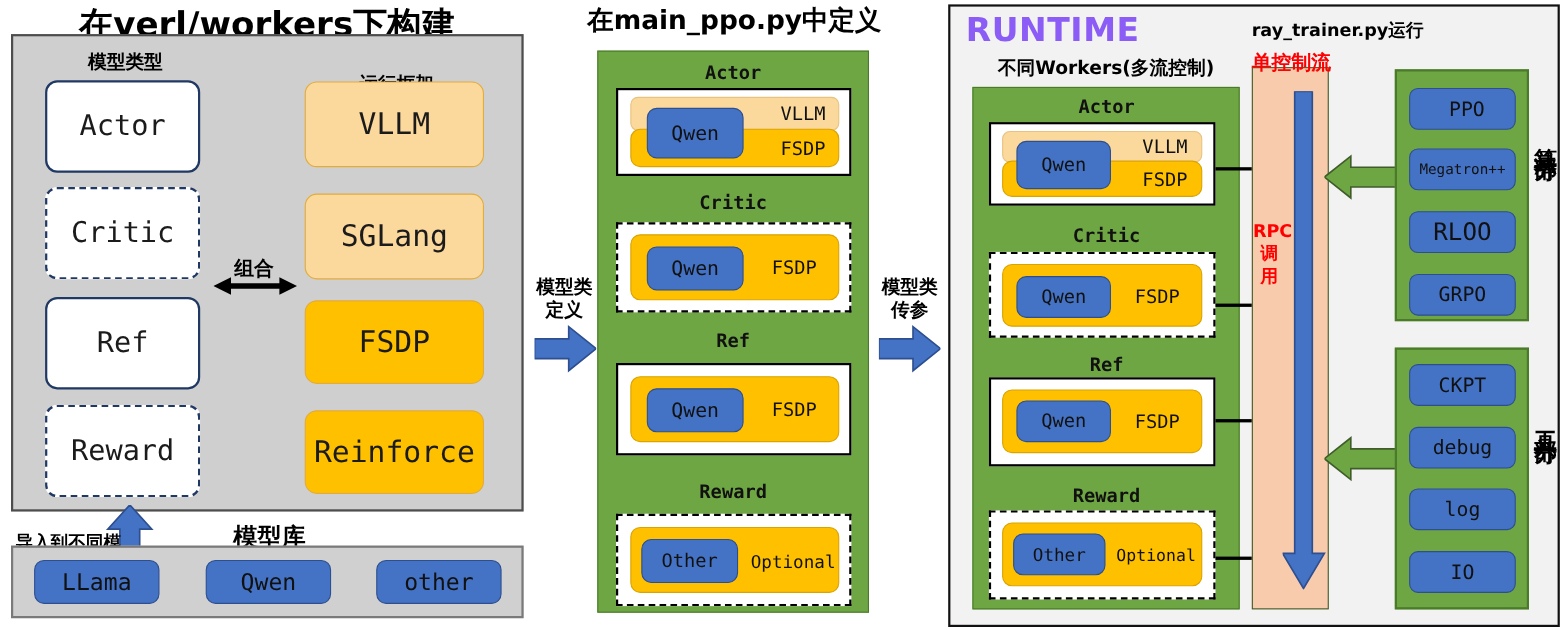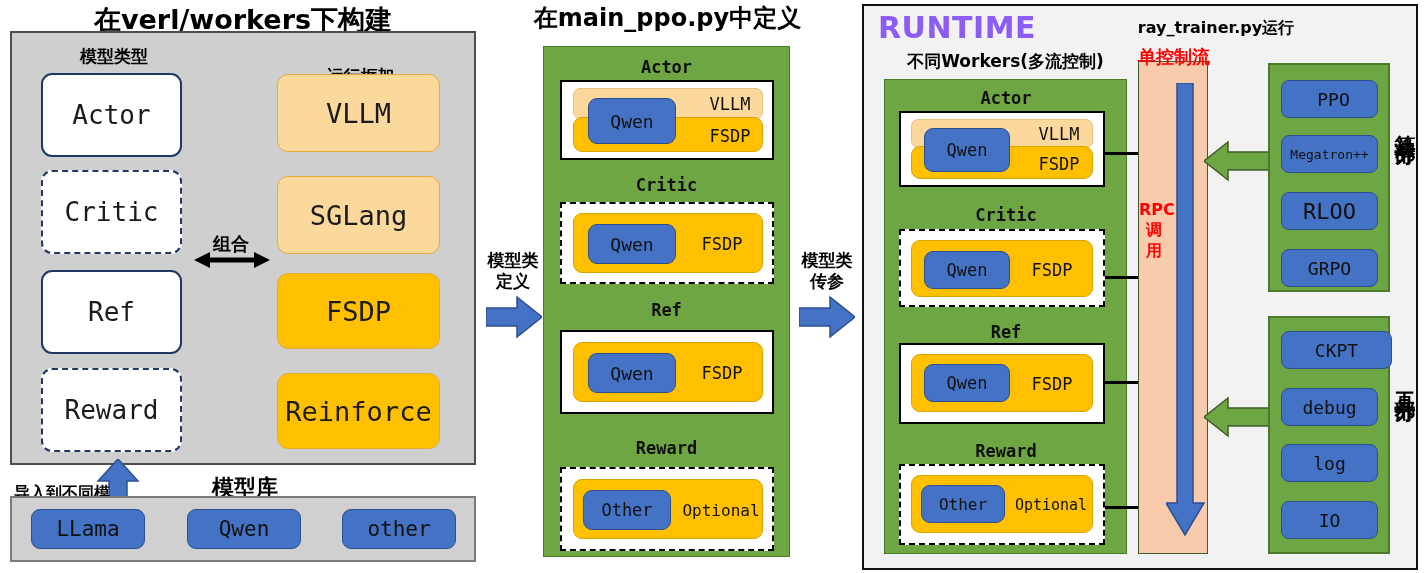"在verl/workers下构建" div.abs { font-size: 27px -> 31px }
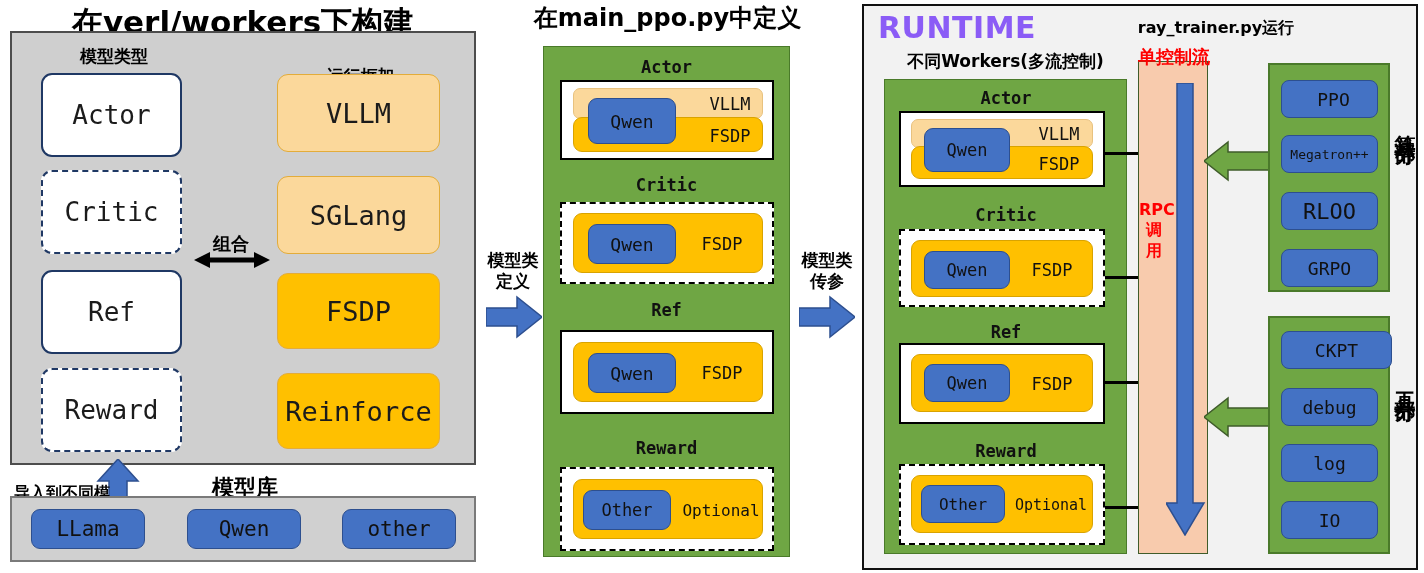"CKPT" div.abs { width: 111px -> 97px }
